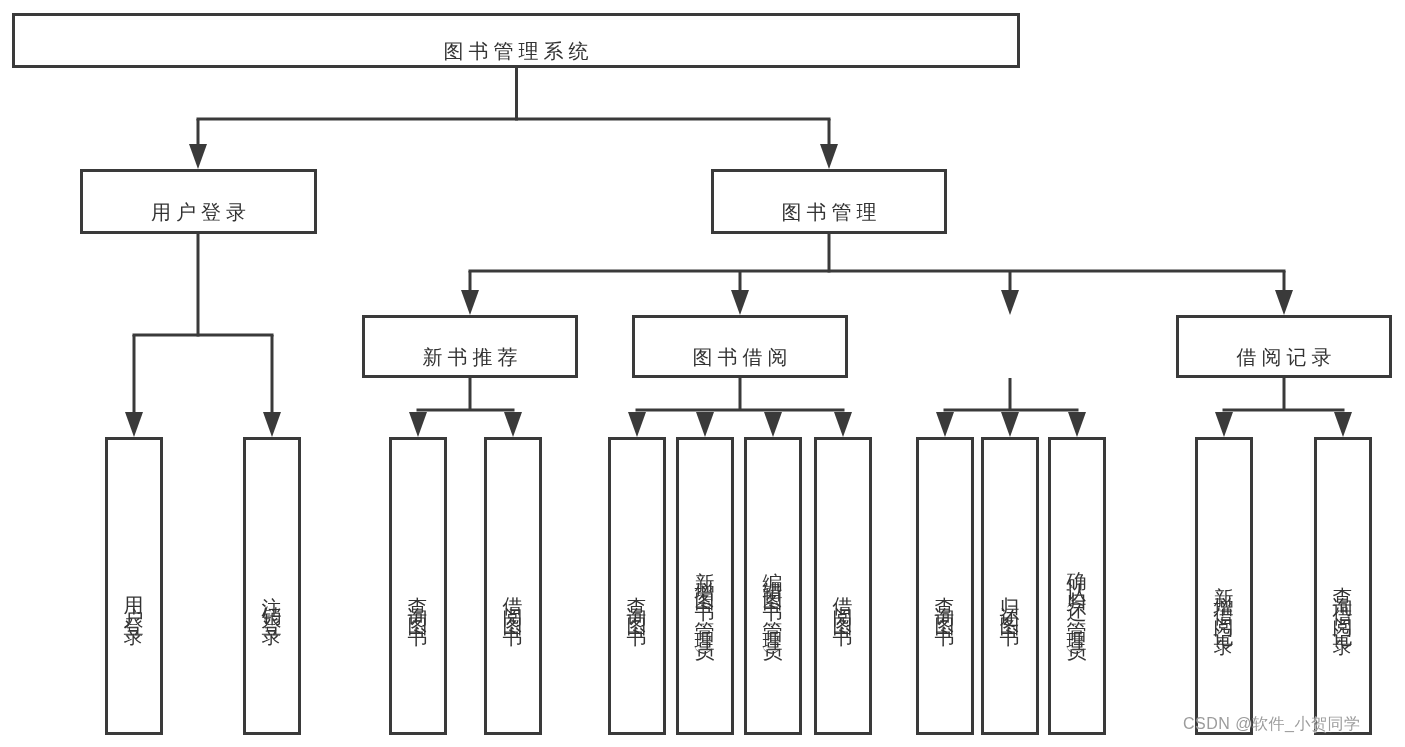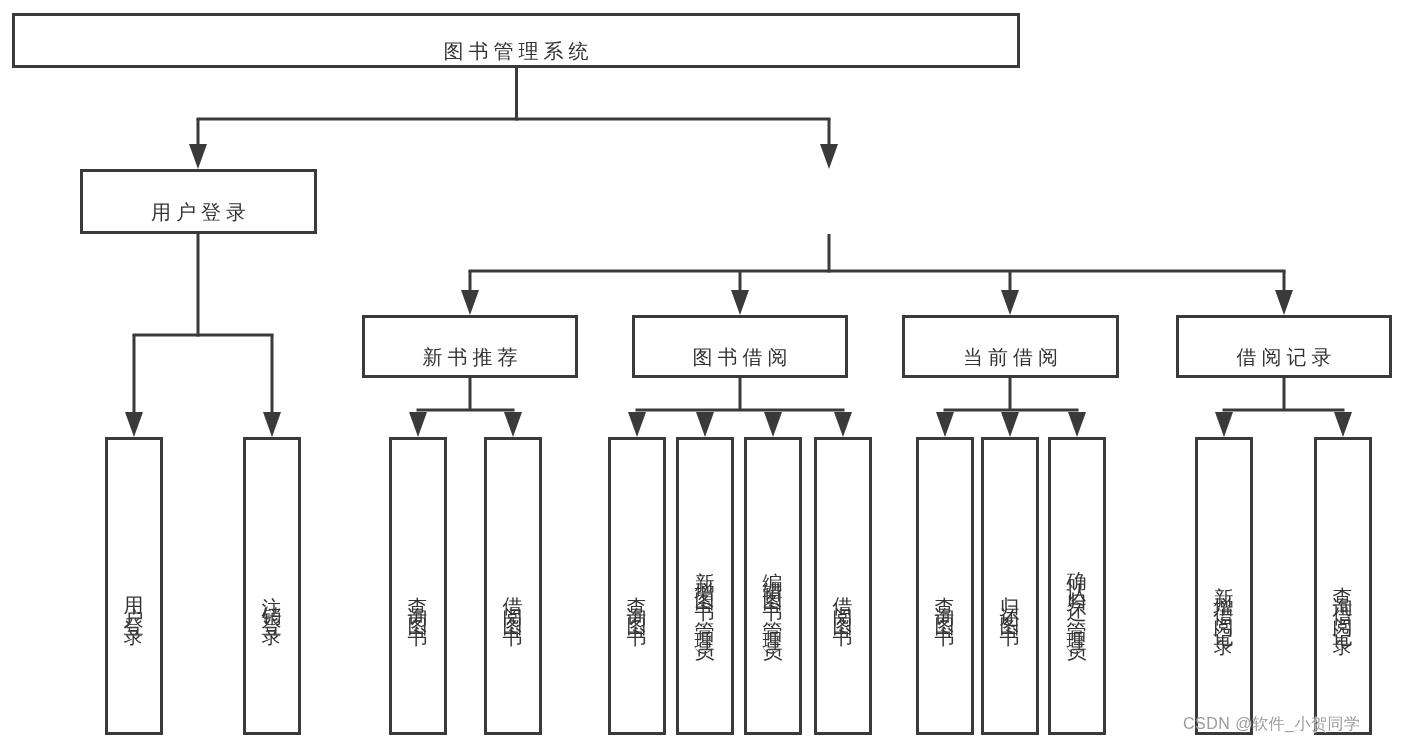"图书管理" div.box { html: none -> <div> <span>图书管理</span> </div> }
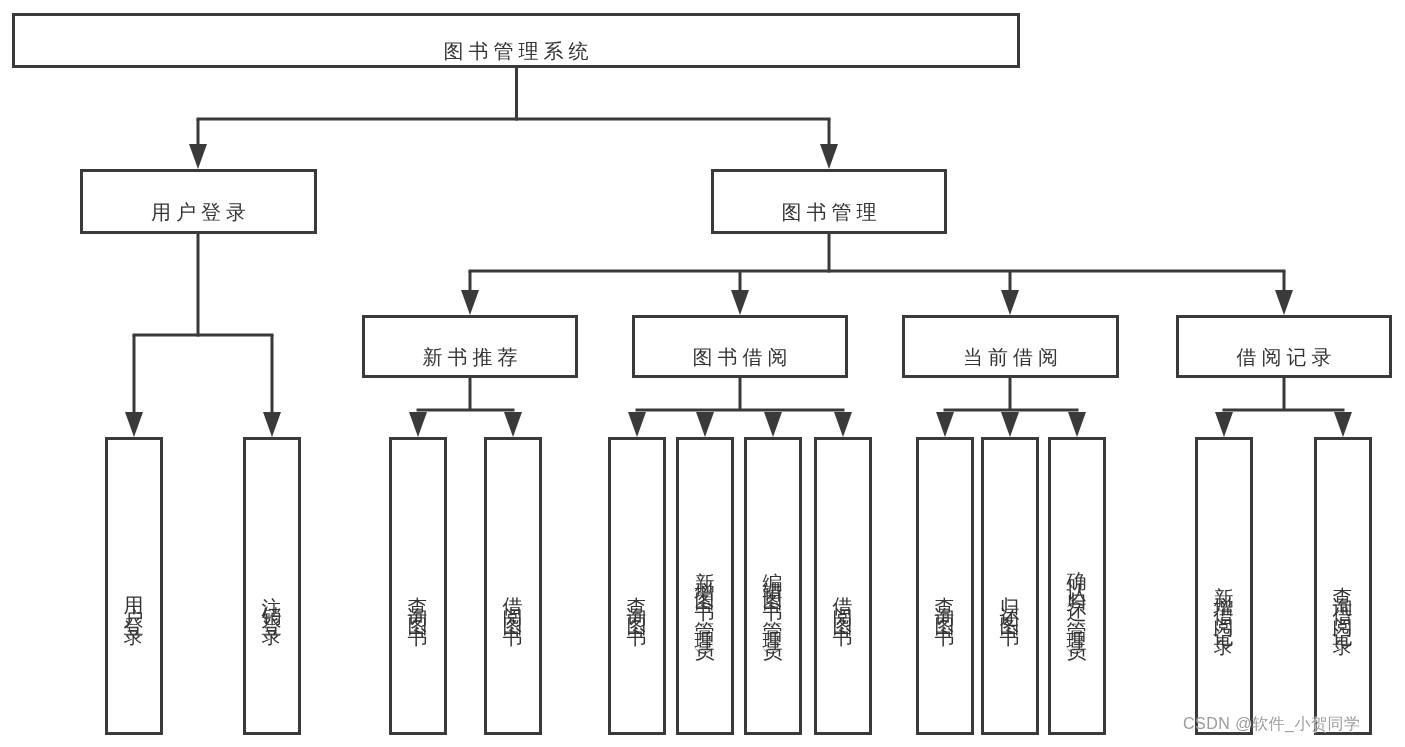"当前借阅" div.box { html: <div> <span>当前借阅</span> </div> -> none }
